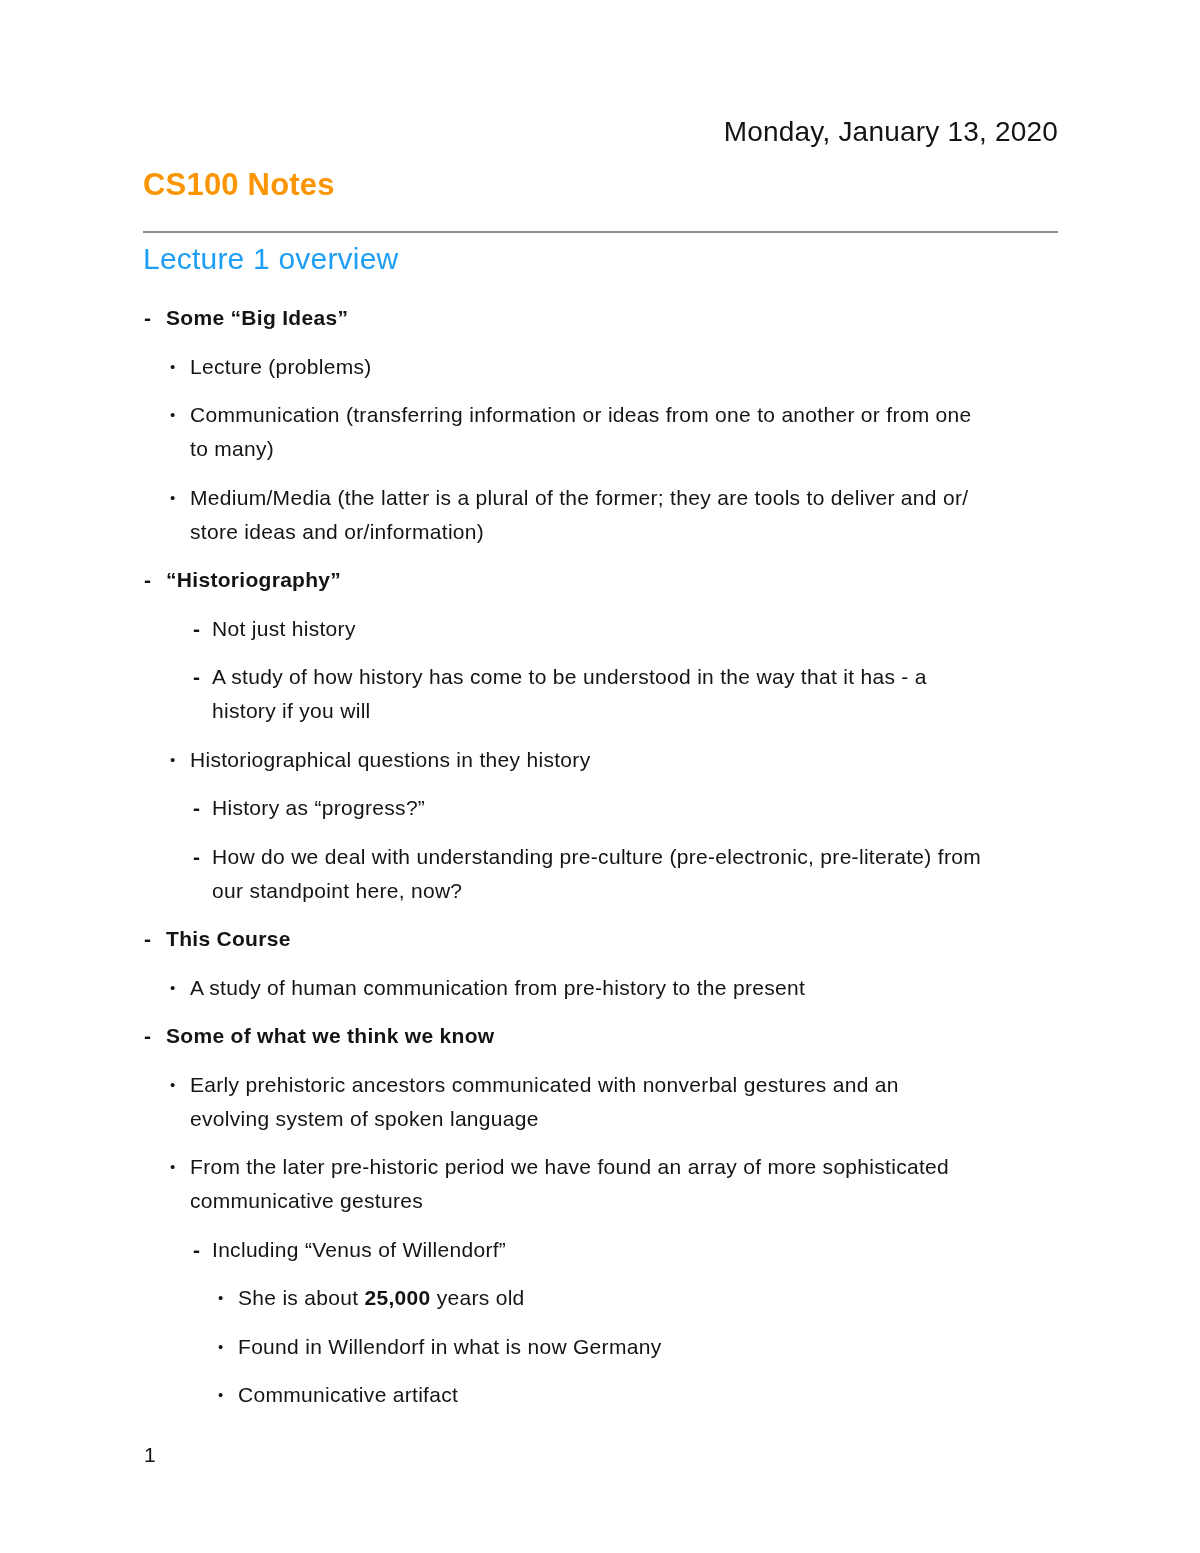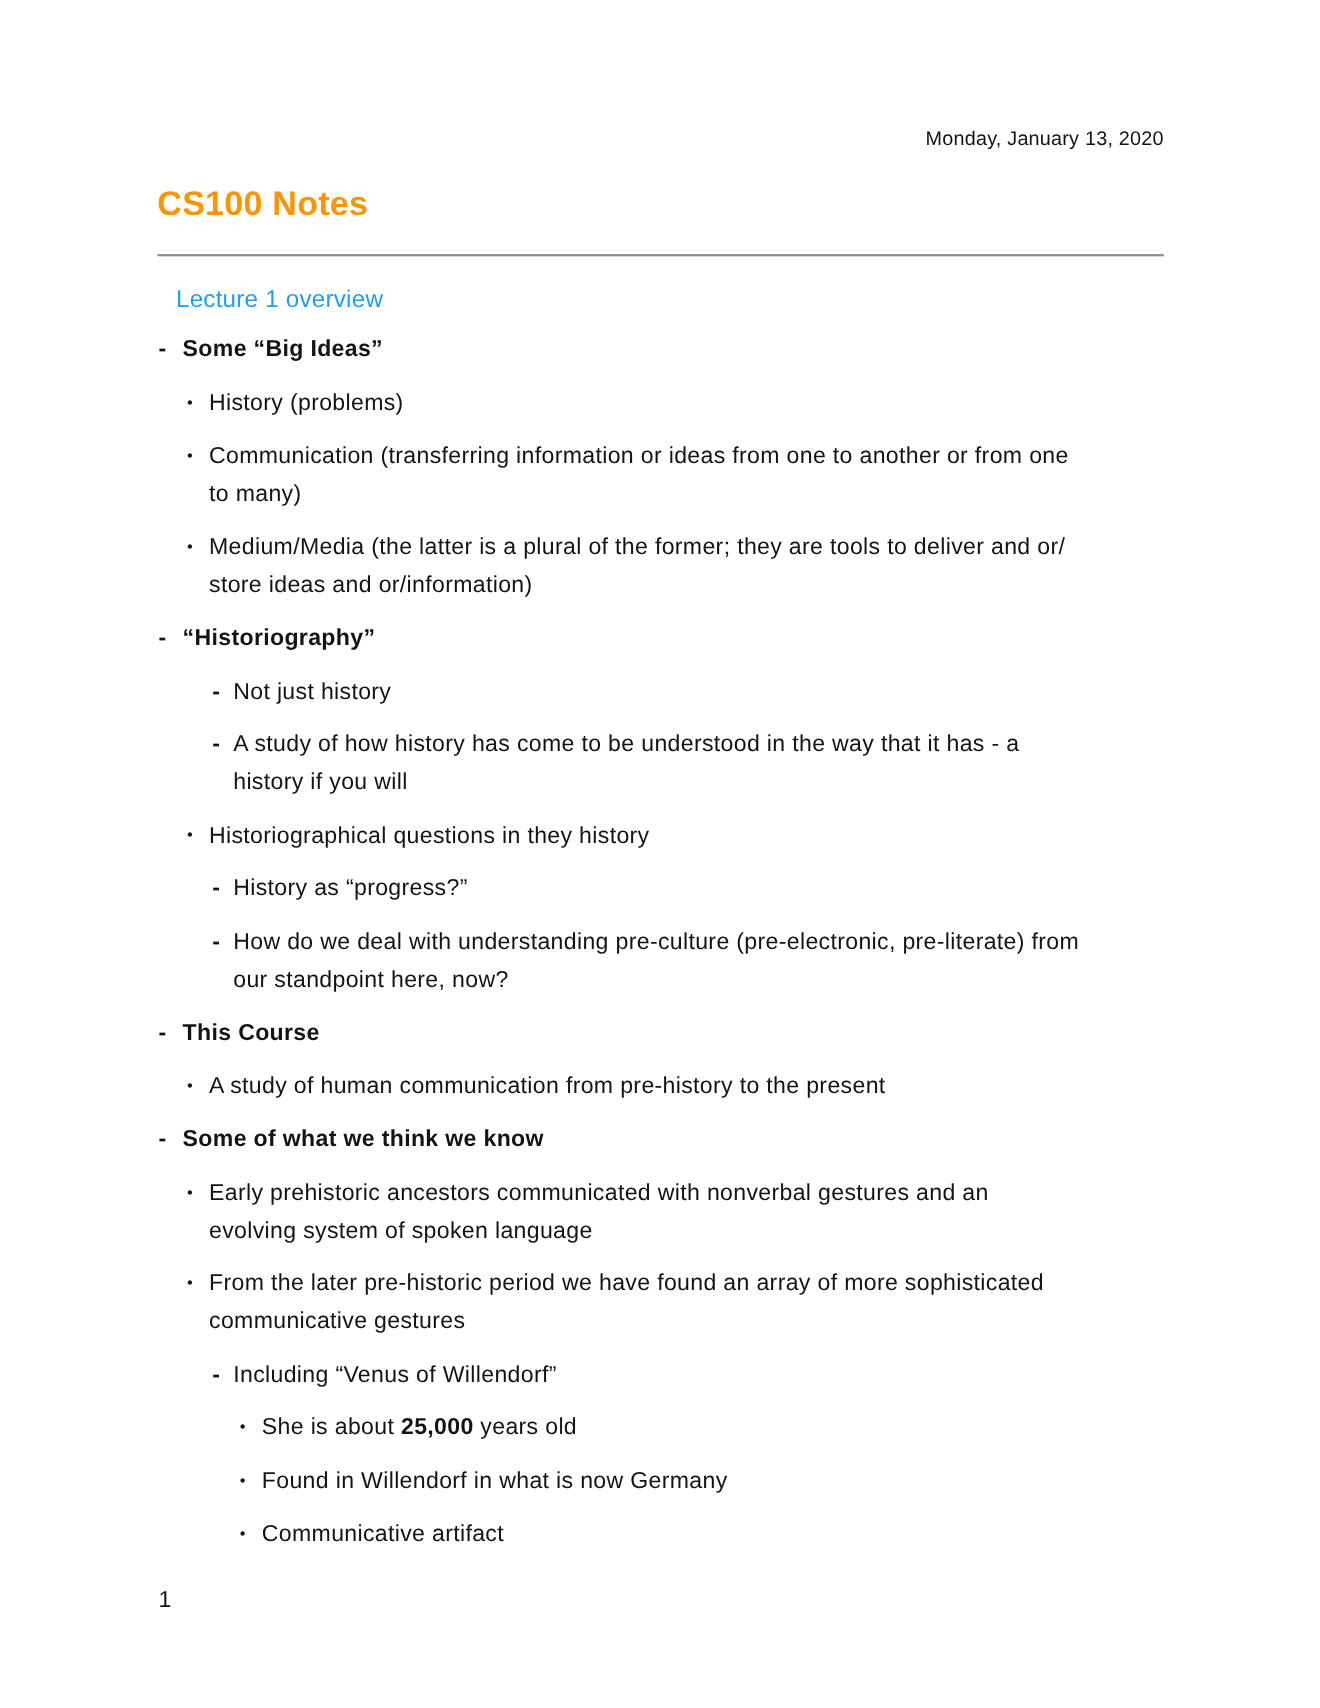"Monday, January 13, 2020" .date-line { font-size: 18px -> 28px }
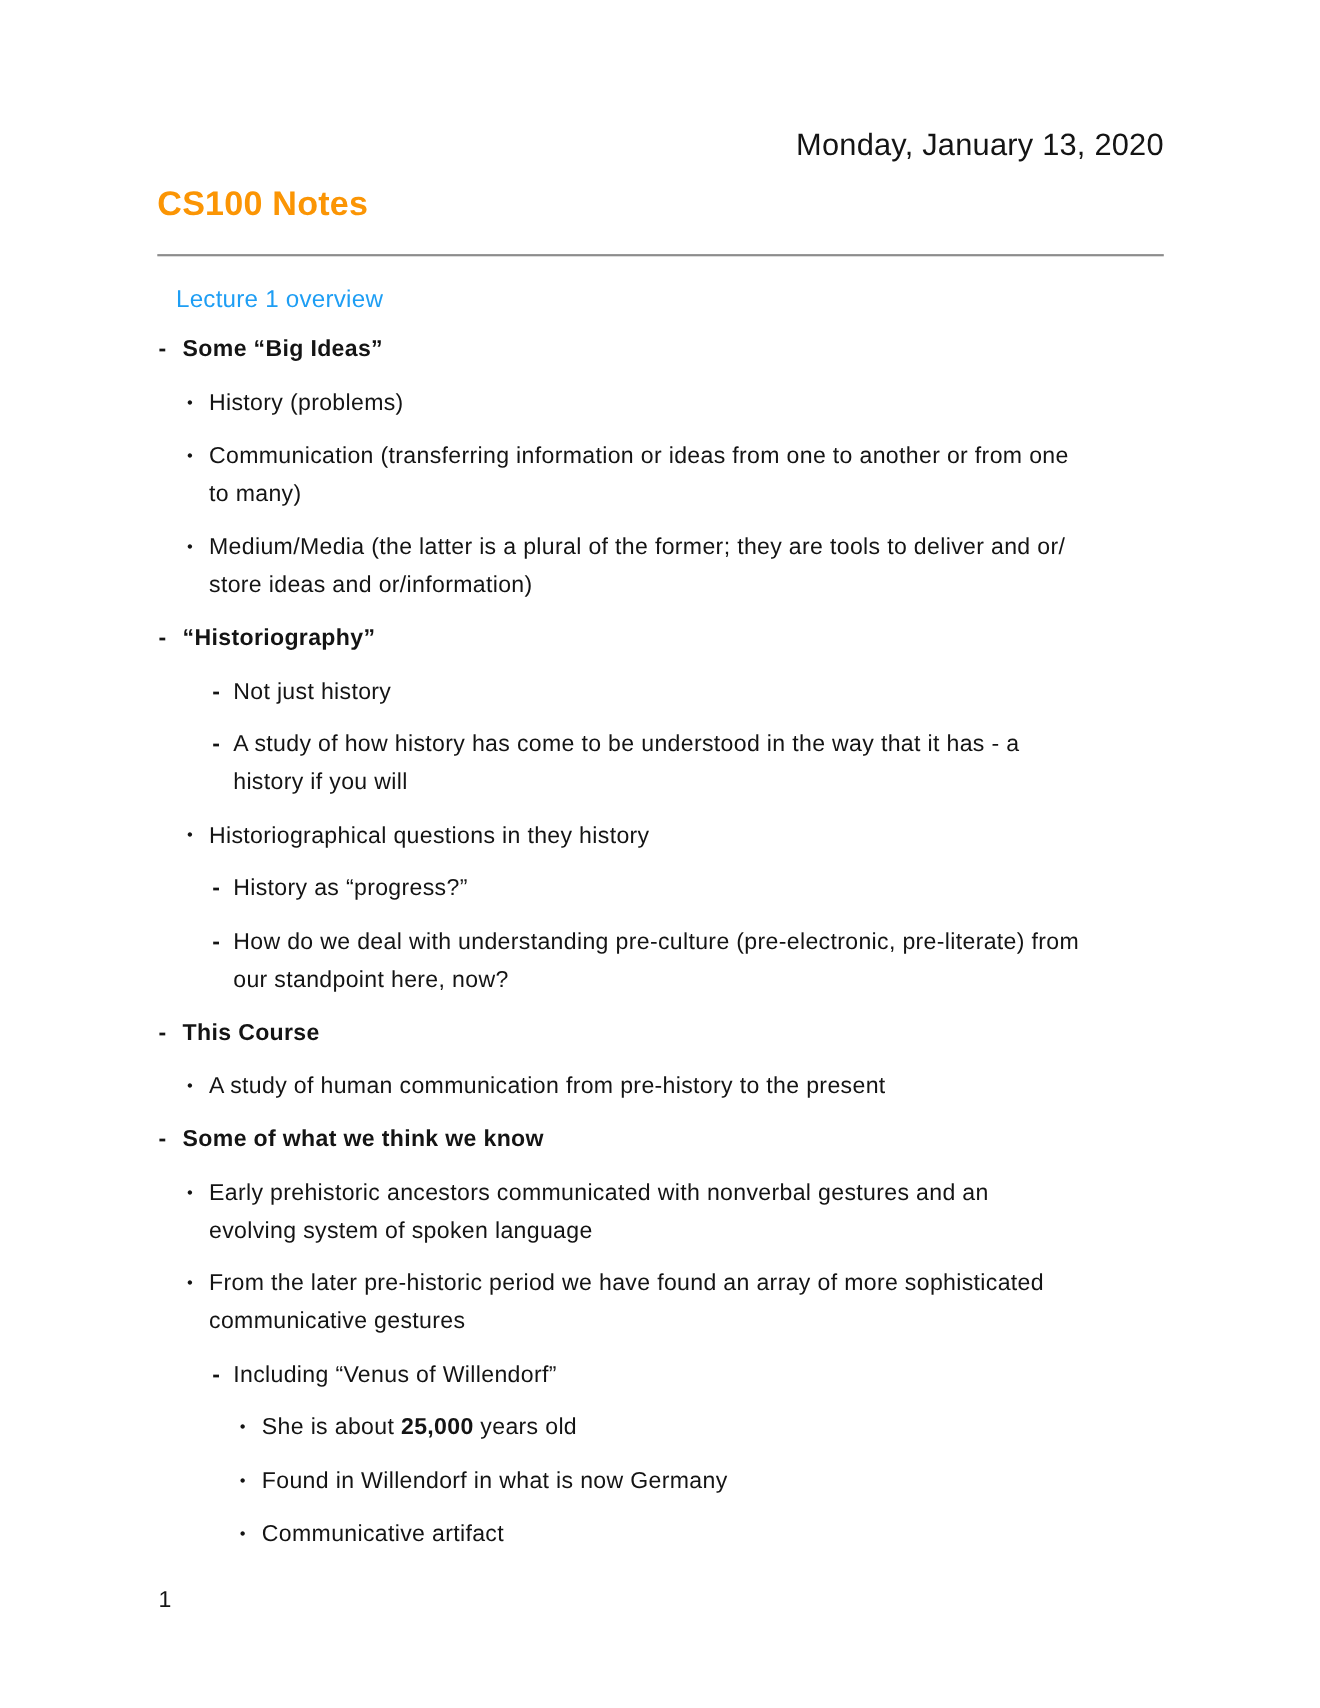"Lecture 1 overview" .section-heading { font-size: 22px -> 30px; margin: 17px -> 0 }
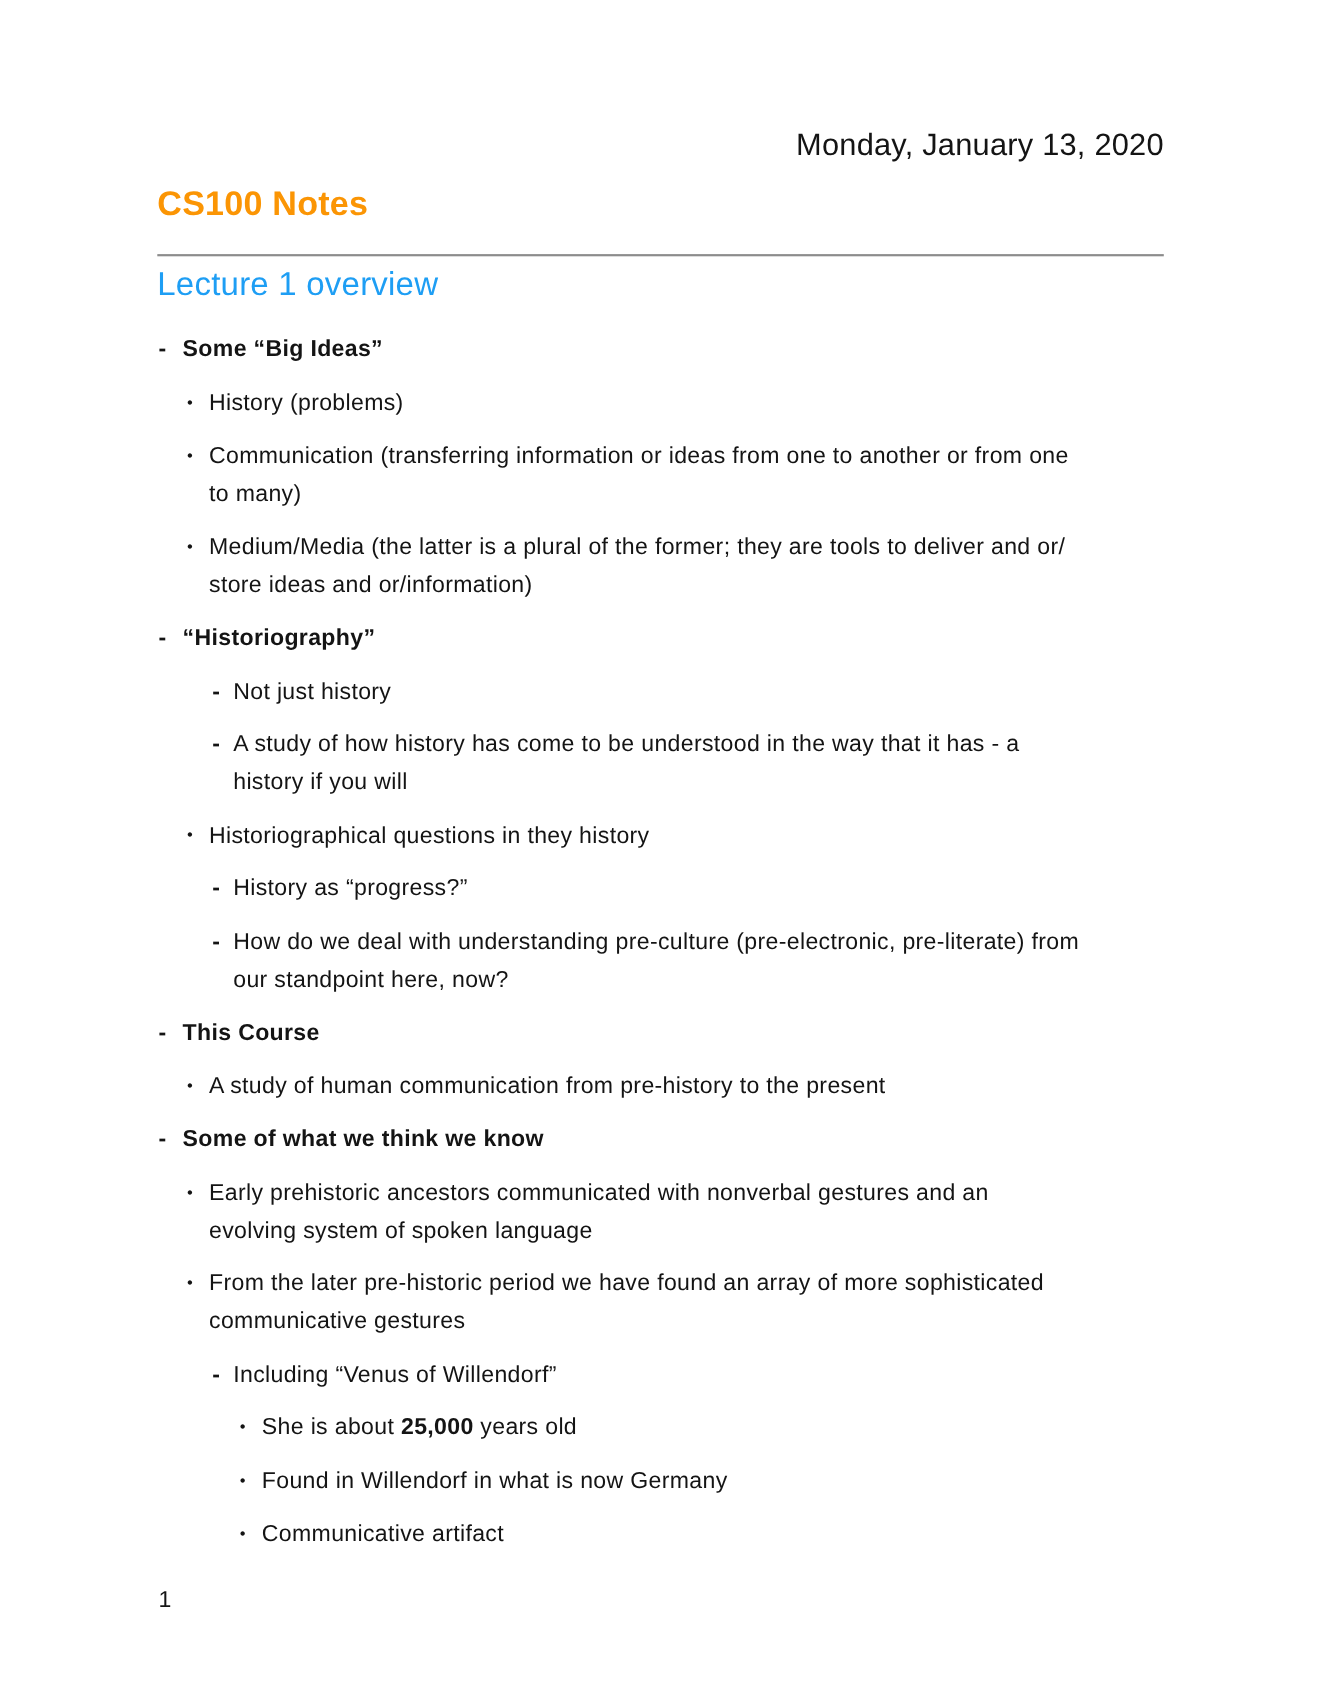"History (problems)" span.txt { text: History -> Lecture }
